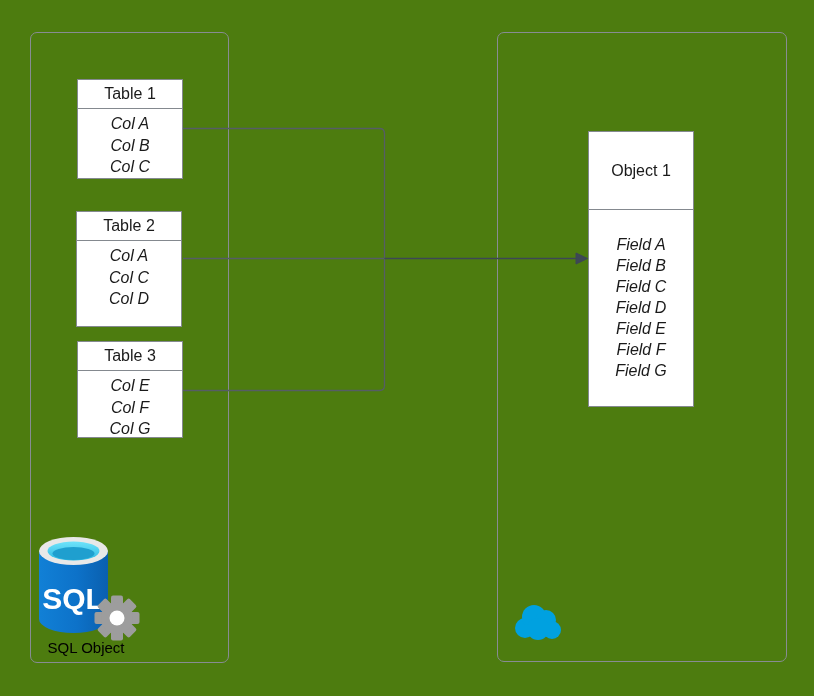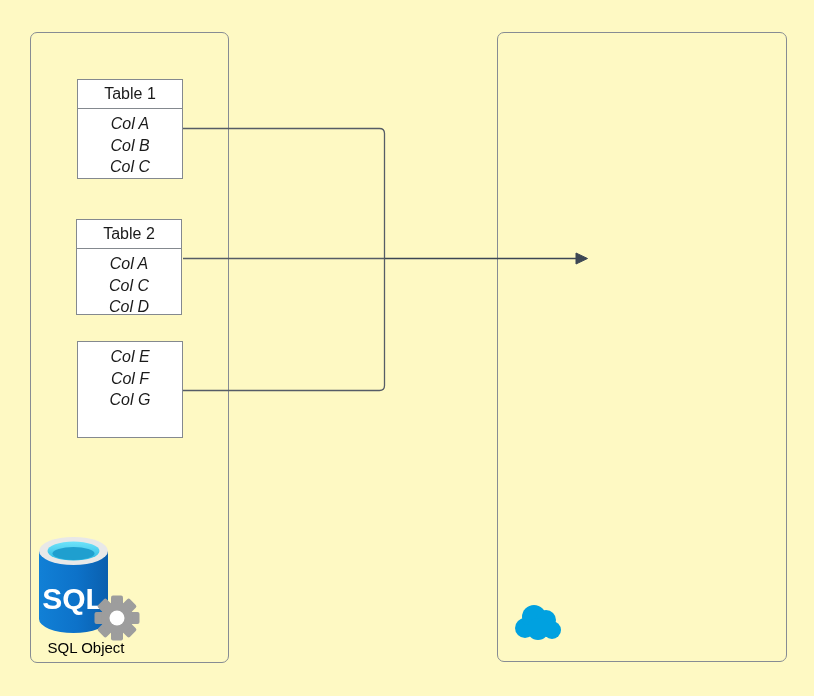"Table 1" .canvas { background: #fef9c3 -> #4d7c0f }
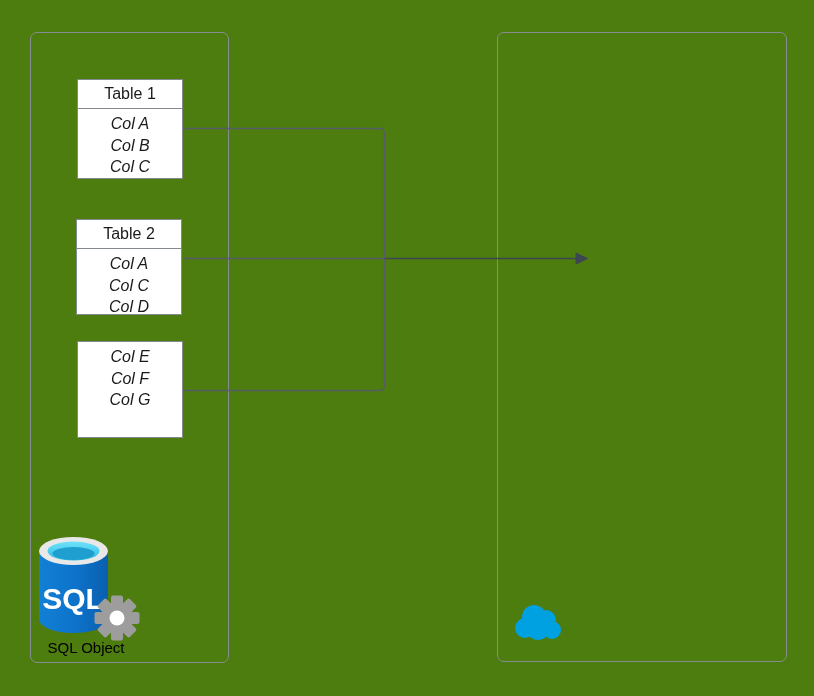"Object 1" div.entity { html: none -> <div> <div>Object 1</div> <div> <div>Field A</div> <div>Field B</div> <div>Field C</div> <div>Field D</div> <div>Field E</div> <div>Field F</div> <div>Field G</div> </div> </div> }
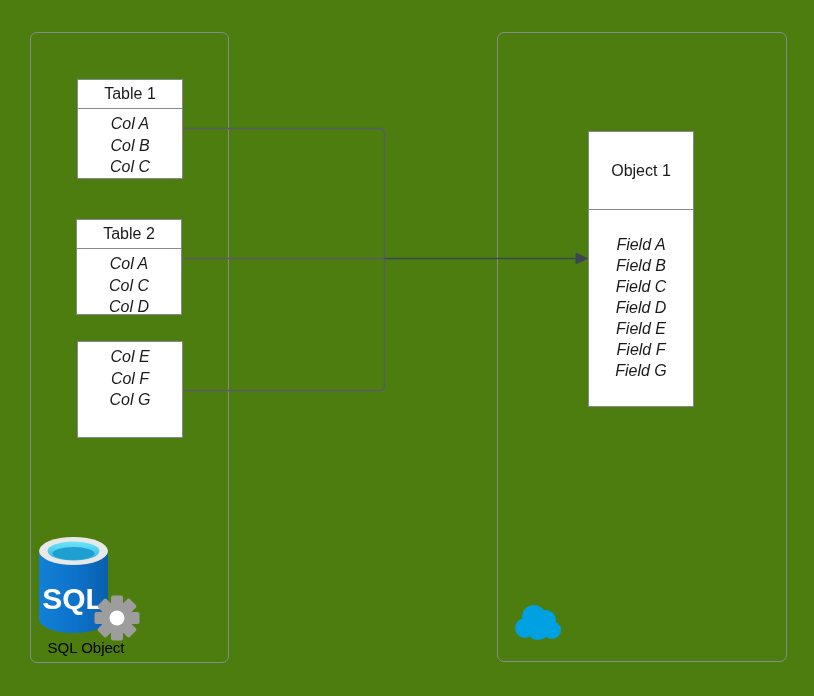"Table 2" .table2 { height: 96px -> 116px; top: 219px -> 211px }
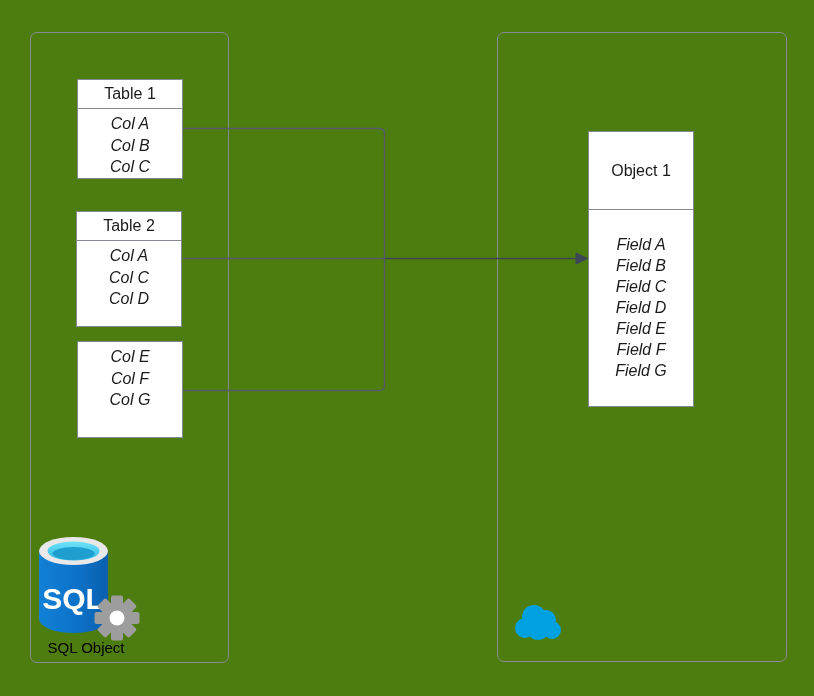"Table 3" div.hdr { html: none -> <div>Table 3</div> }
